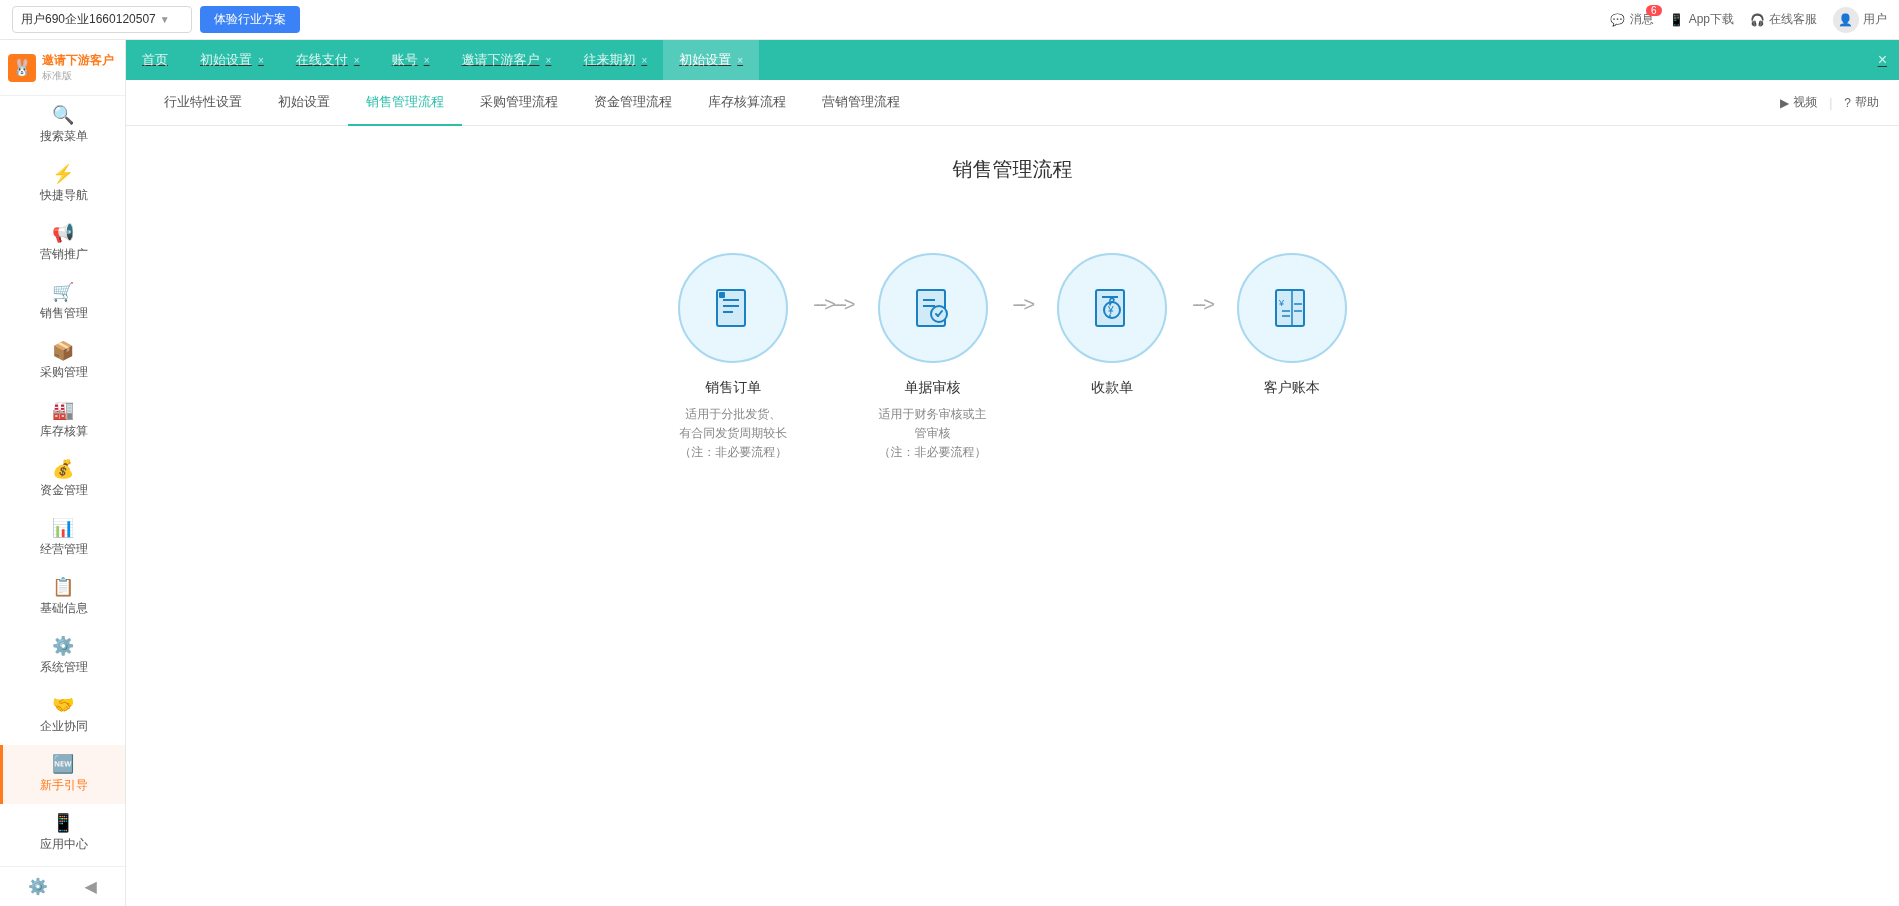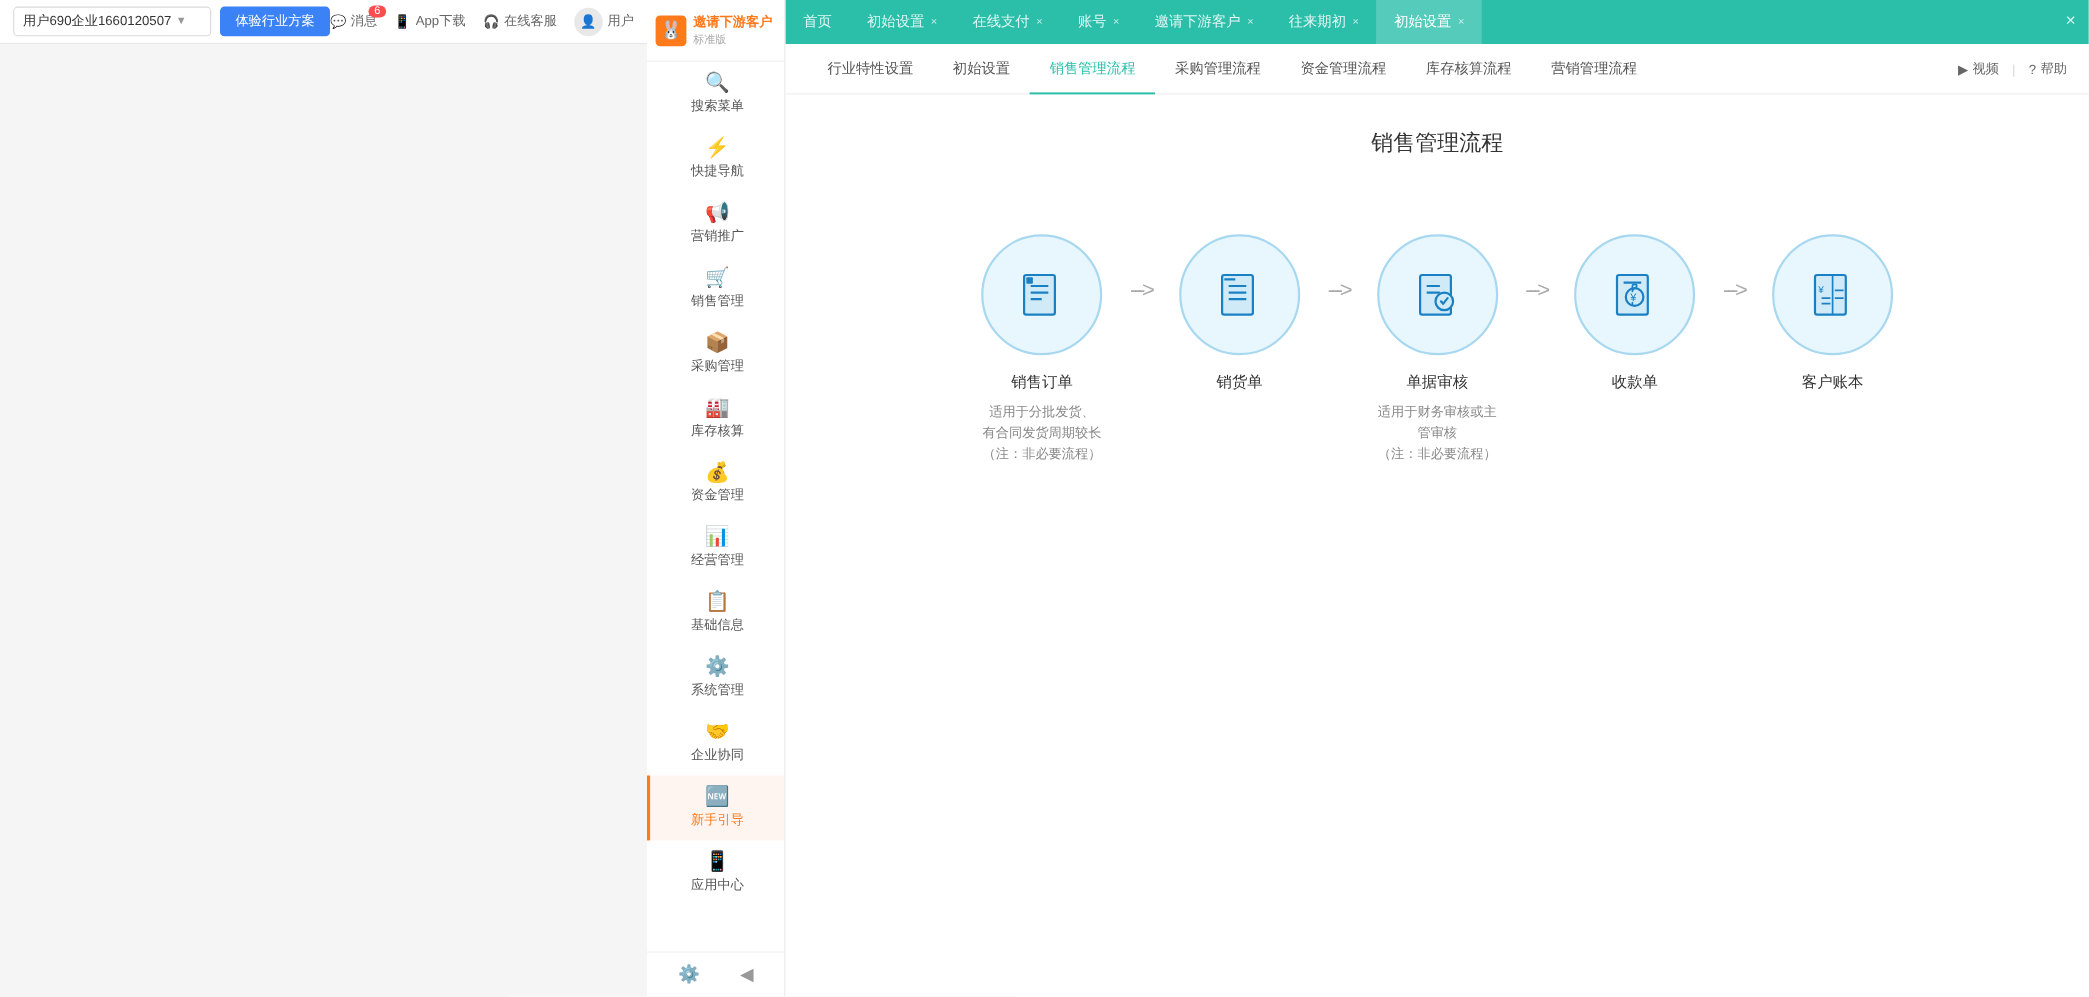"用户690企业1660120507" .app-container { flex-direction: row -> column }
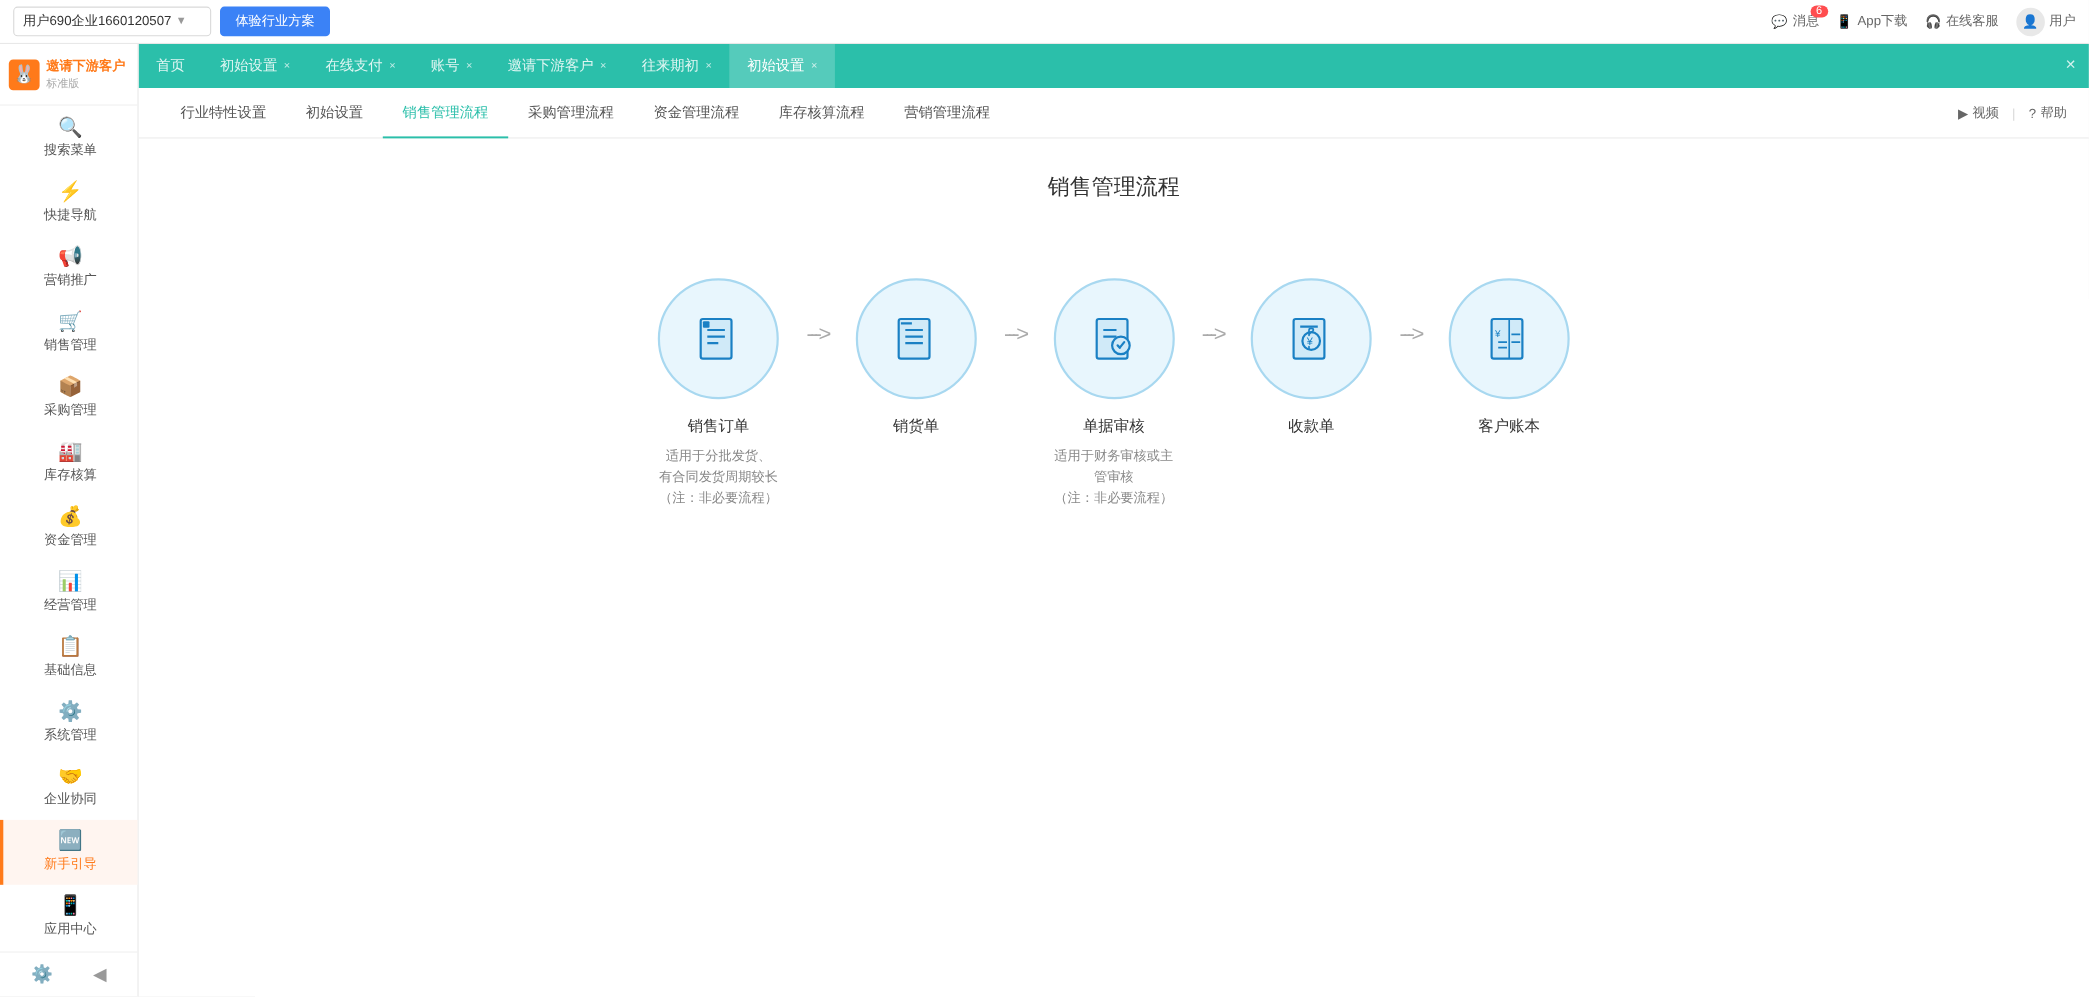"首页" .nav-tabs-bar { text-decoration: none -> underline }
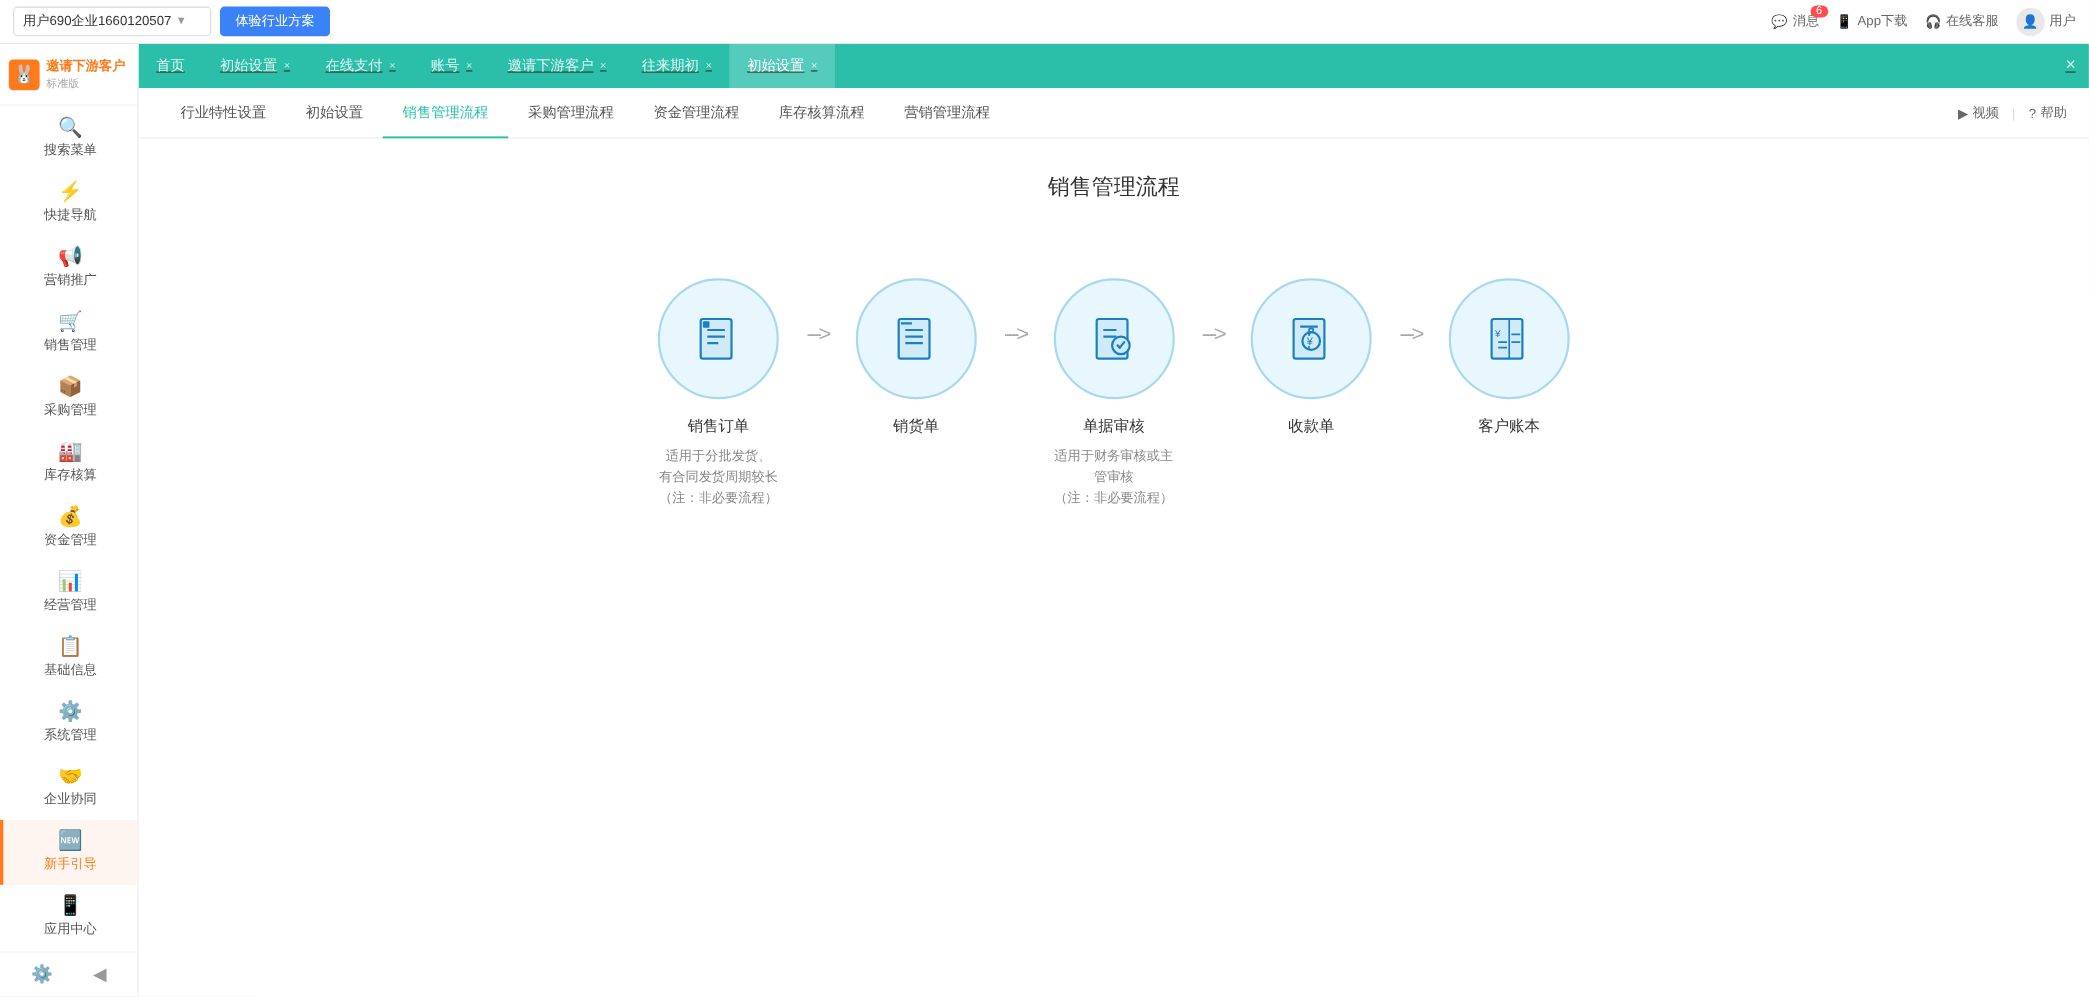"销货单" div.flow-step { html: <div> <div> <svg> <rect></rect> <line></line> <line></line> <line></line> <path></path> </svg> </div> <div>销货单</div> <div> <div></div> </div> </div> -> none }
